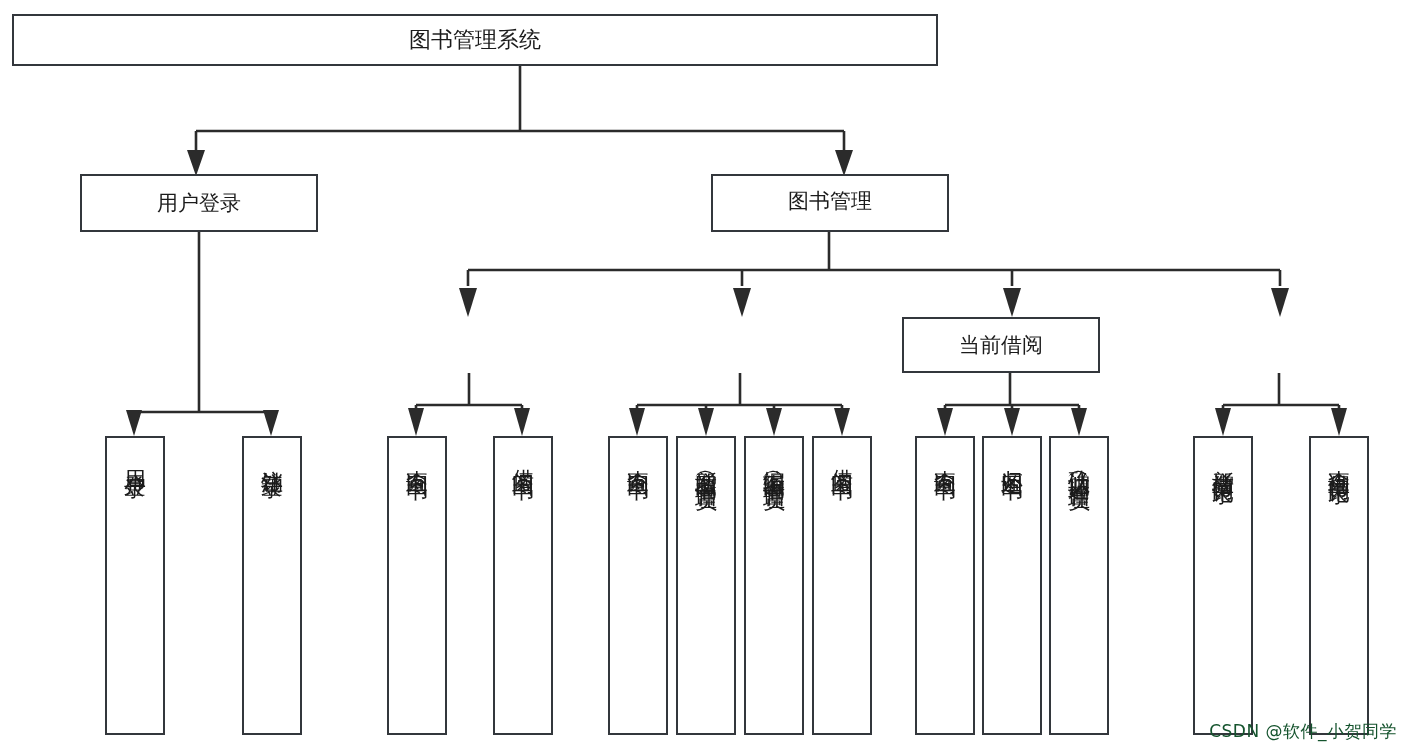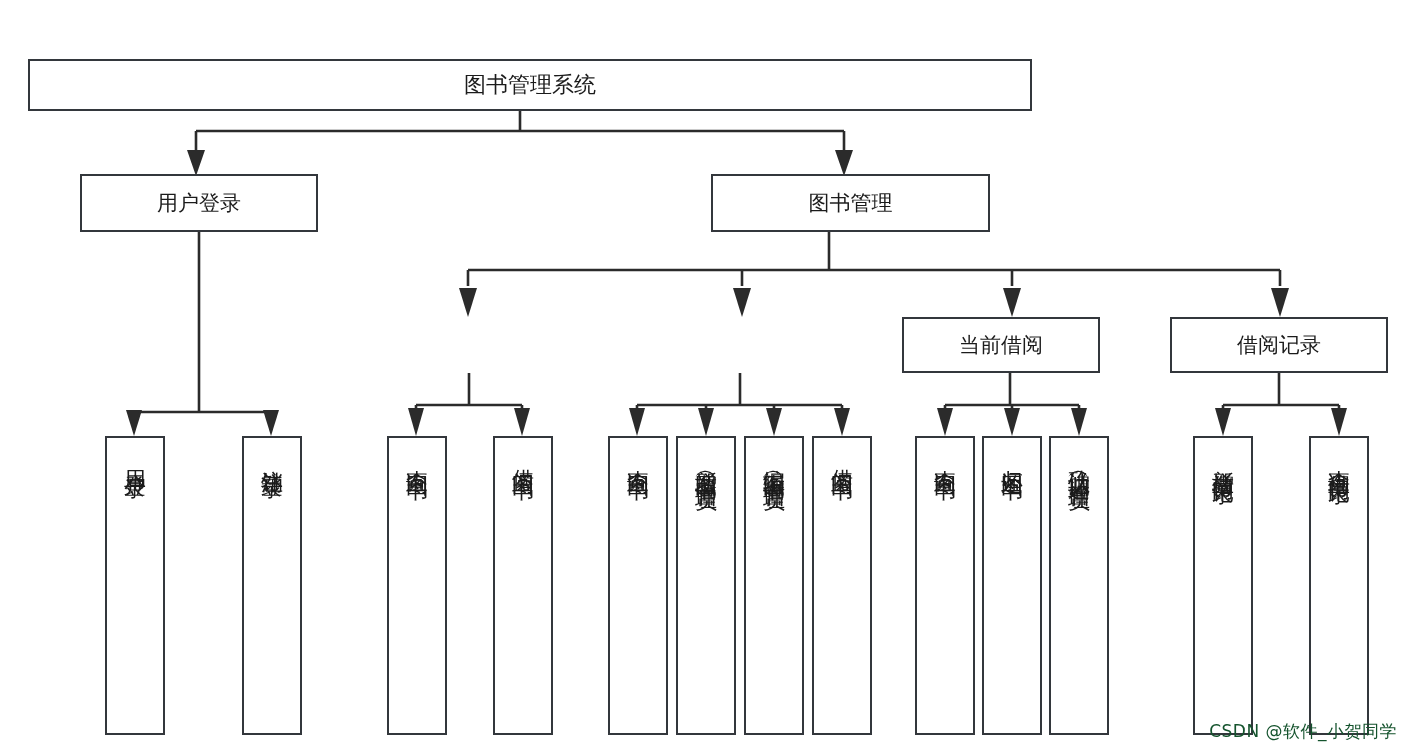"图书管理系统" div.node { left: 28px -> 12px; margin-top: 45px -> none; width: 1004px -> 926px }
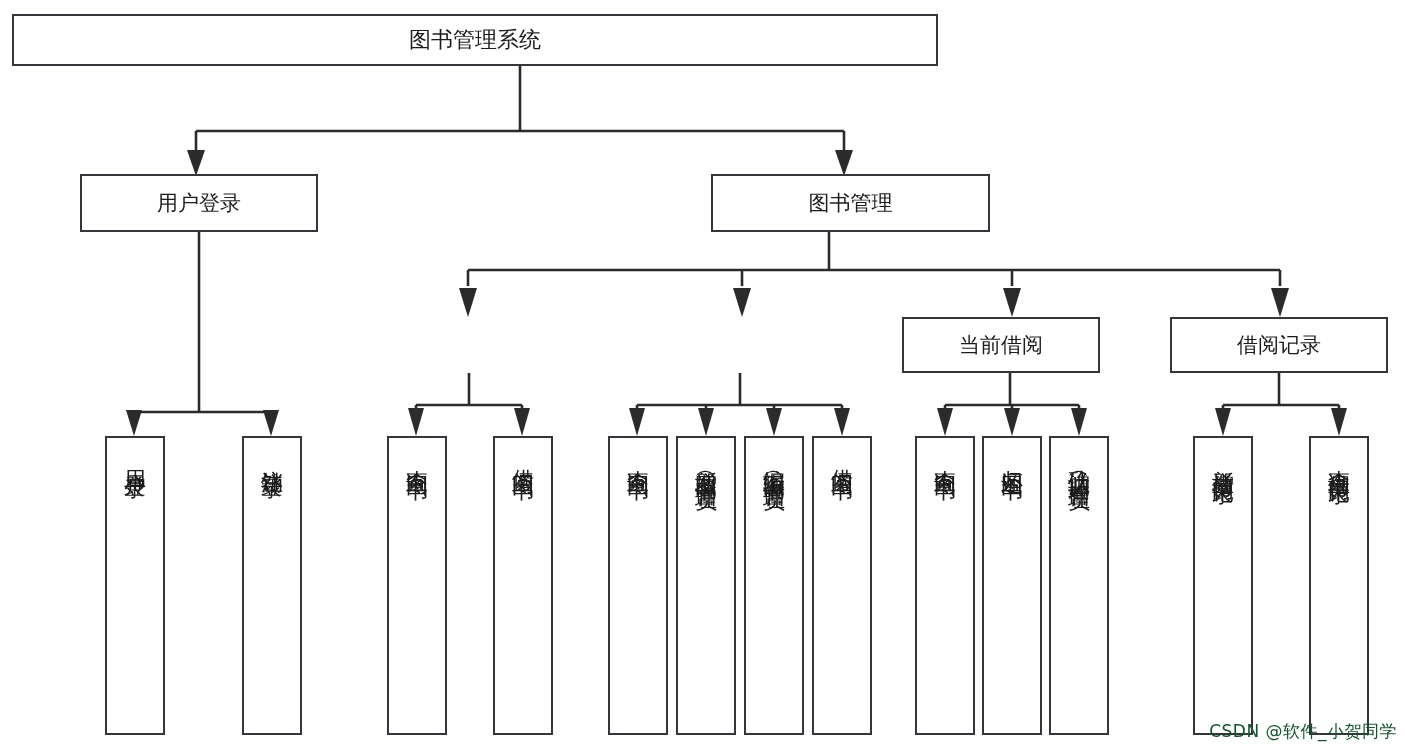"图书管理" div.node { font-family: none -> Liberation Mono, monospace; width: 279px -> 238px }
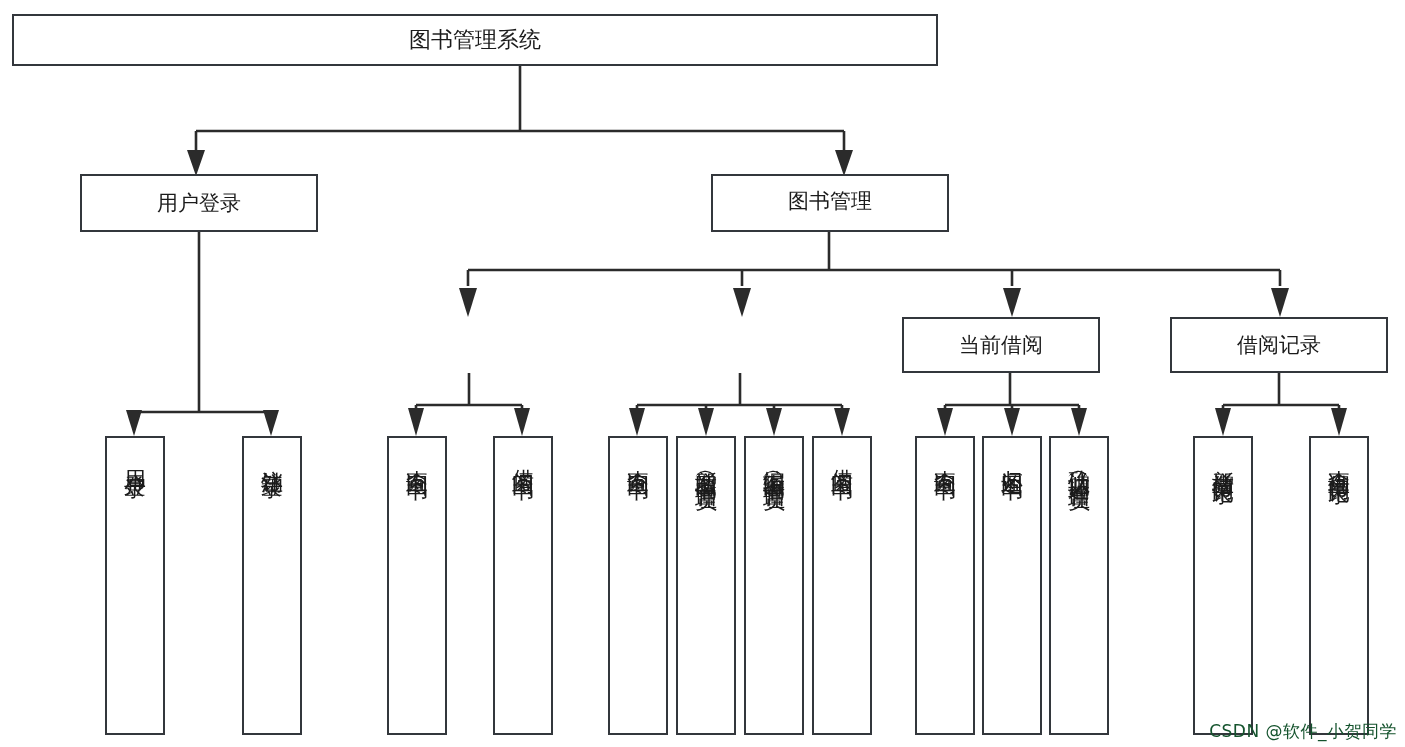"借阅记录" div.node { html: <div> <span>借阅记录</span> </div> -> none }
